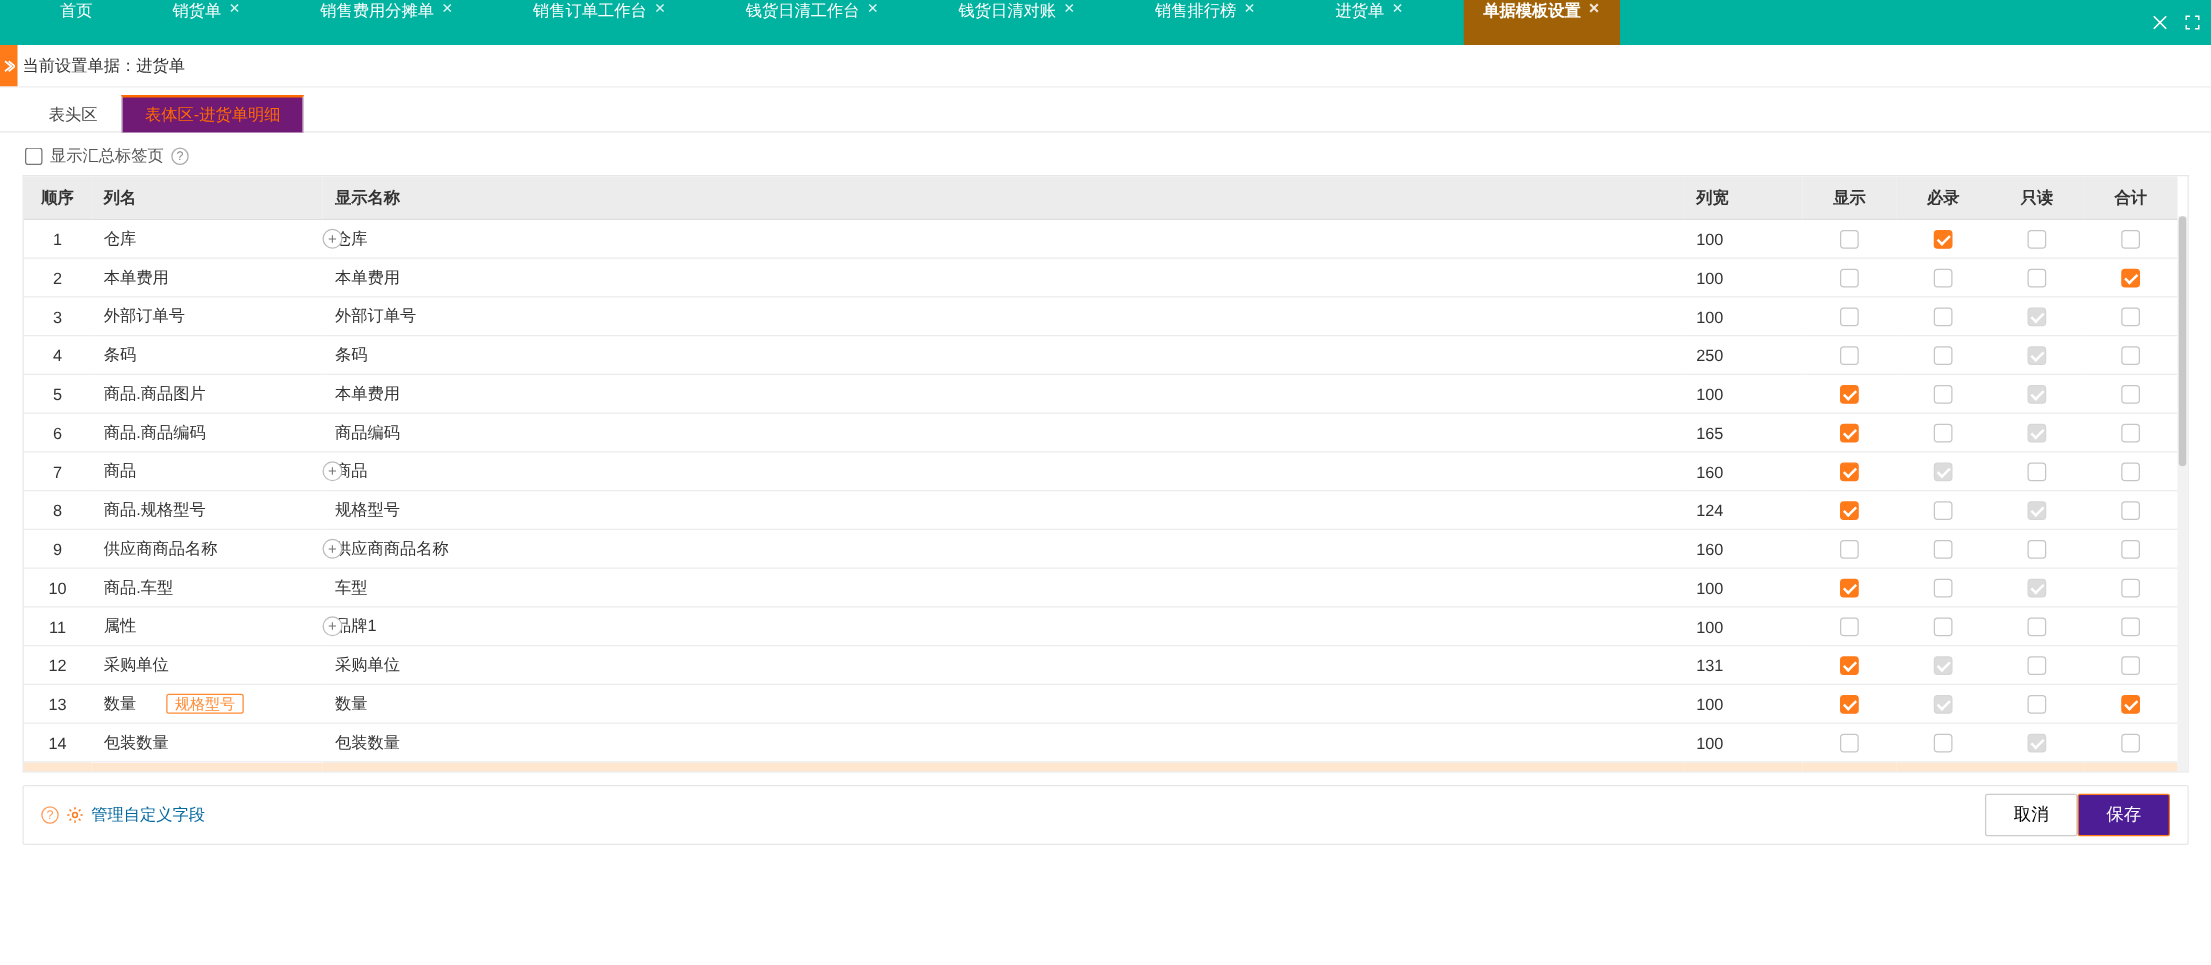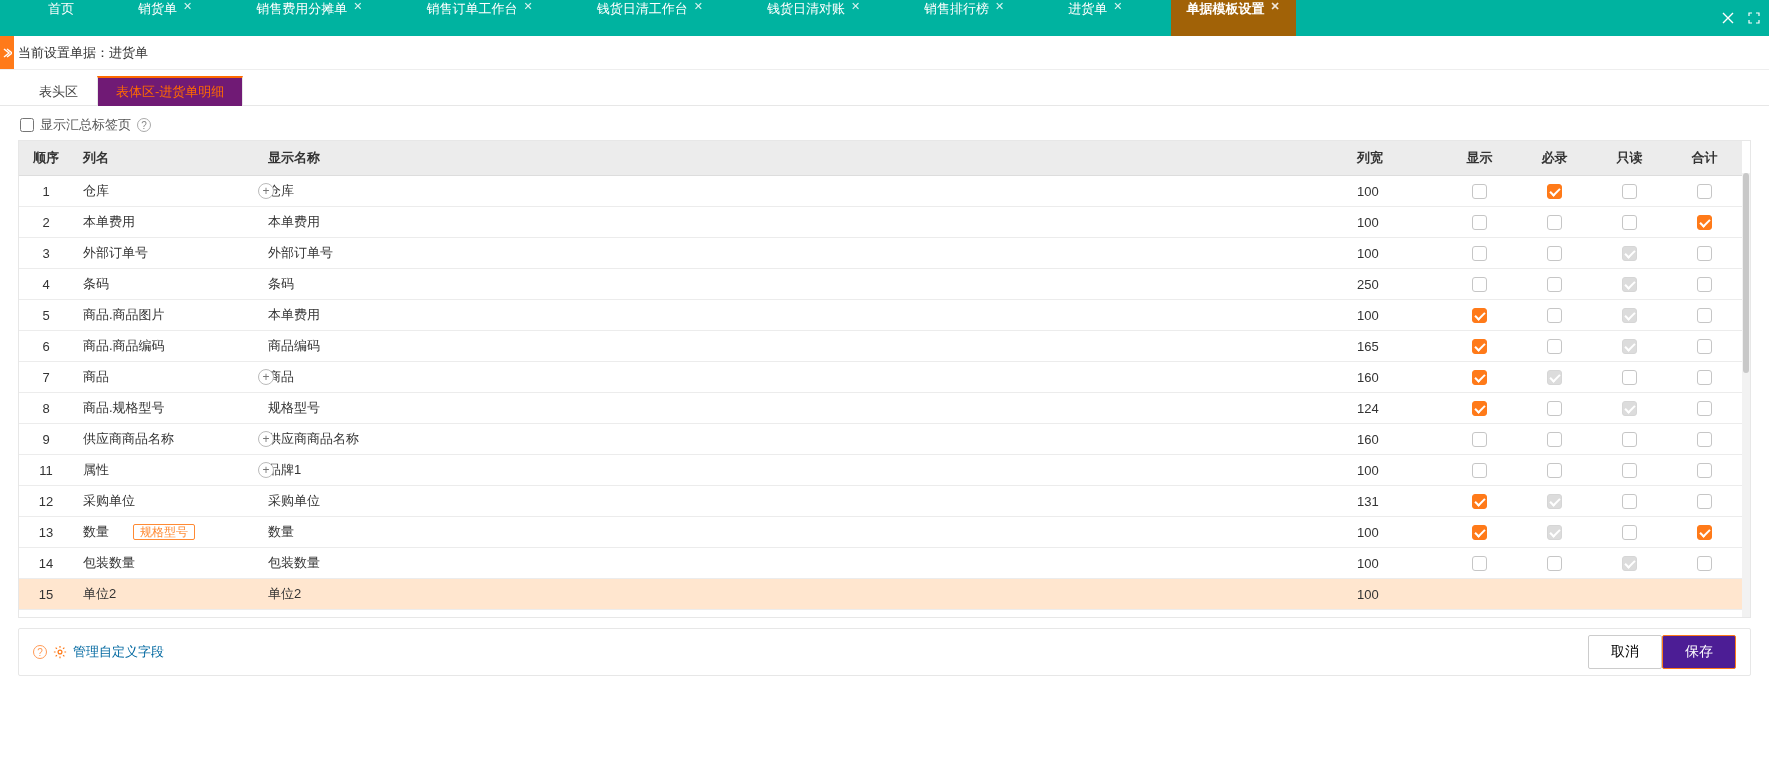"10" tr { html: none -> <tr> <td>10</td> <td><span>商品.车型</span></td> <td>车型</td> <td>100</td> <td><input></td> <td><input></td> <td><input></td> <td><input></td> </tr> }
